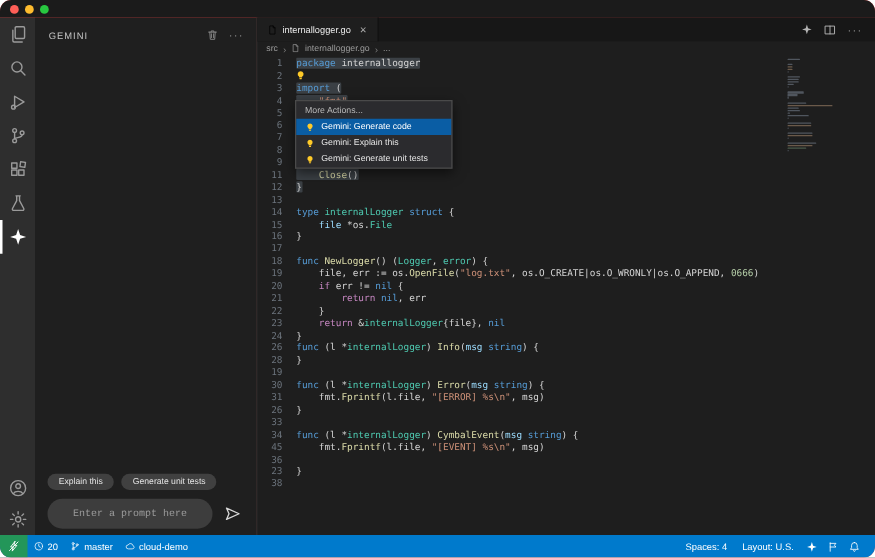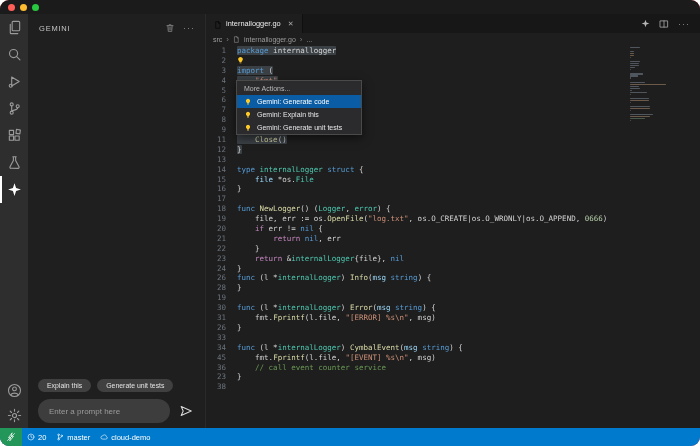"// call event counter service" span.lc { html: <span><span> </span><span>// call event counter service</span></span> -> none }
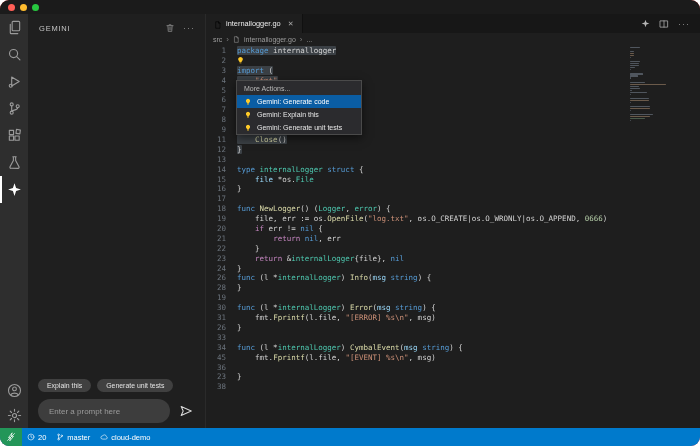"Enter a prompt here" .prompt-input { font-family: Liberation Sans, sans-serif -> Liberation Mono, monospace; text-align: none -> center }
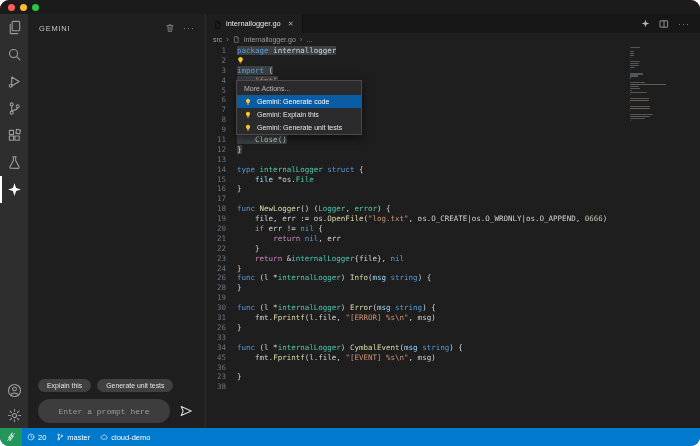"Spaces: 4" span.status-right { html: none -> <span> <span>Spaces: 4</span> <span>Layout: U.S.</span> <span> <svg> <path></path> </svg> </span> <span> <svg> <path></path> </svg> </span> <span> <svg> <path></path> <path></path> </svg> </span> </span> }
